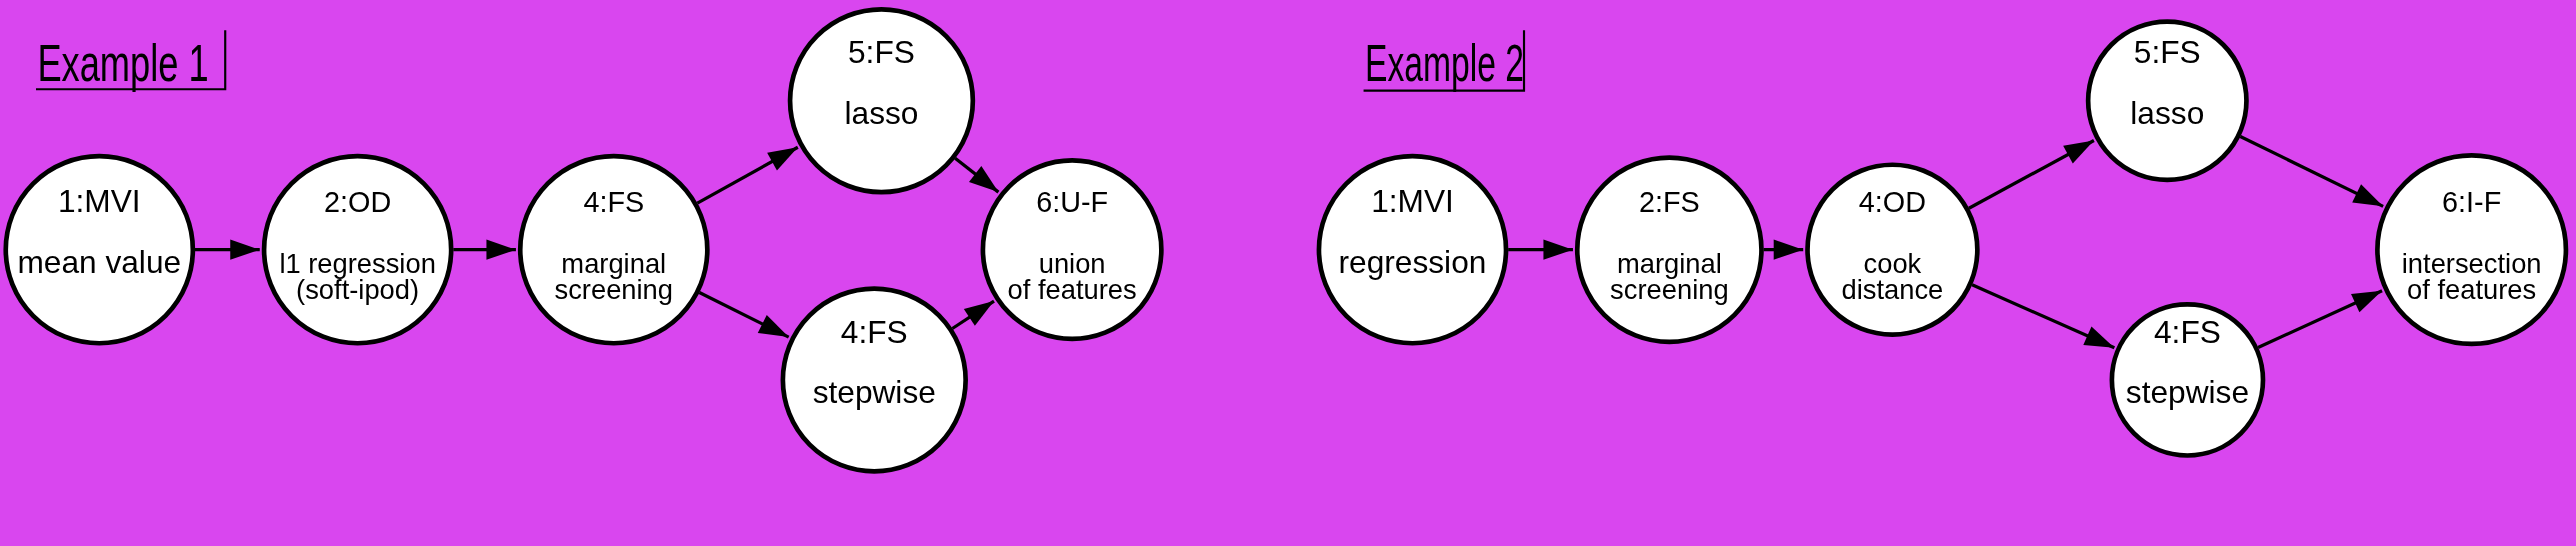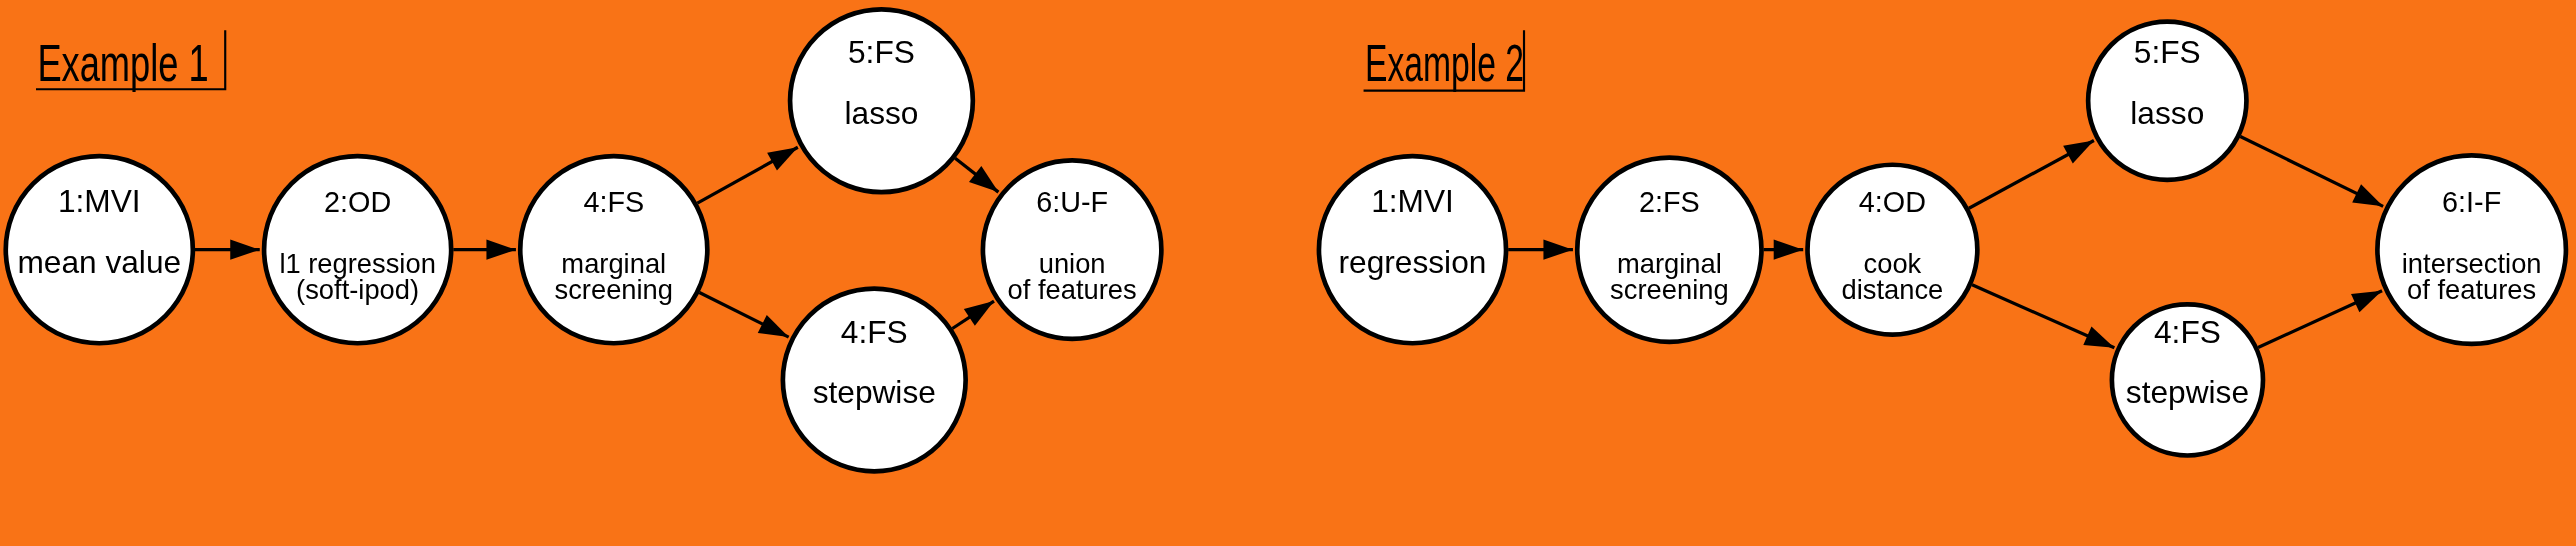"Example 1" .figure-wrap { background: #f97316 -> #d946ef }
